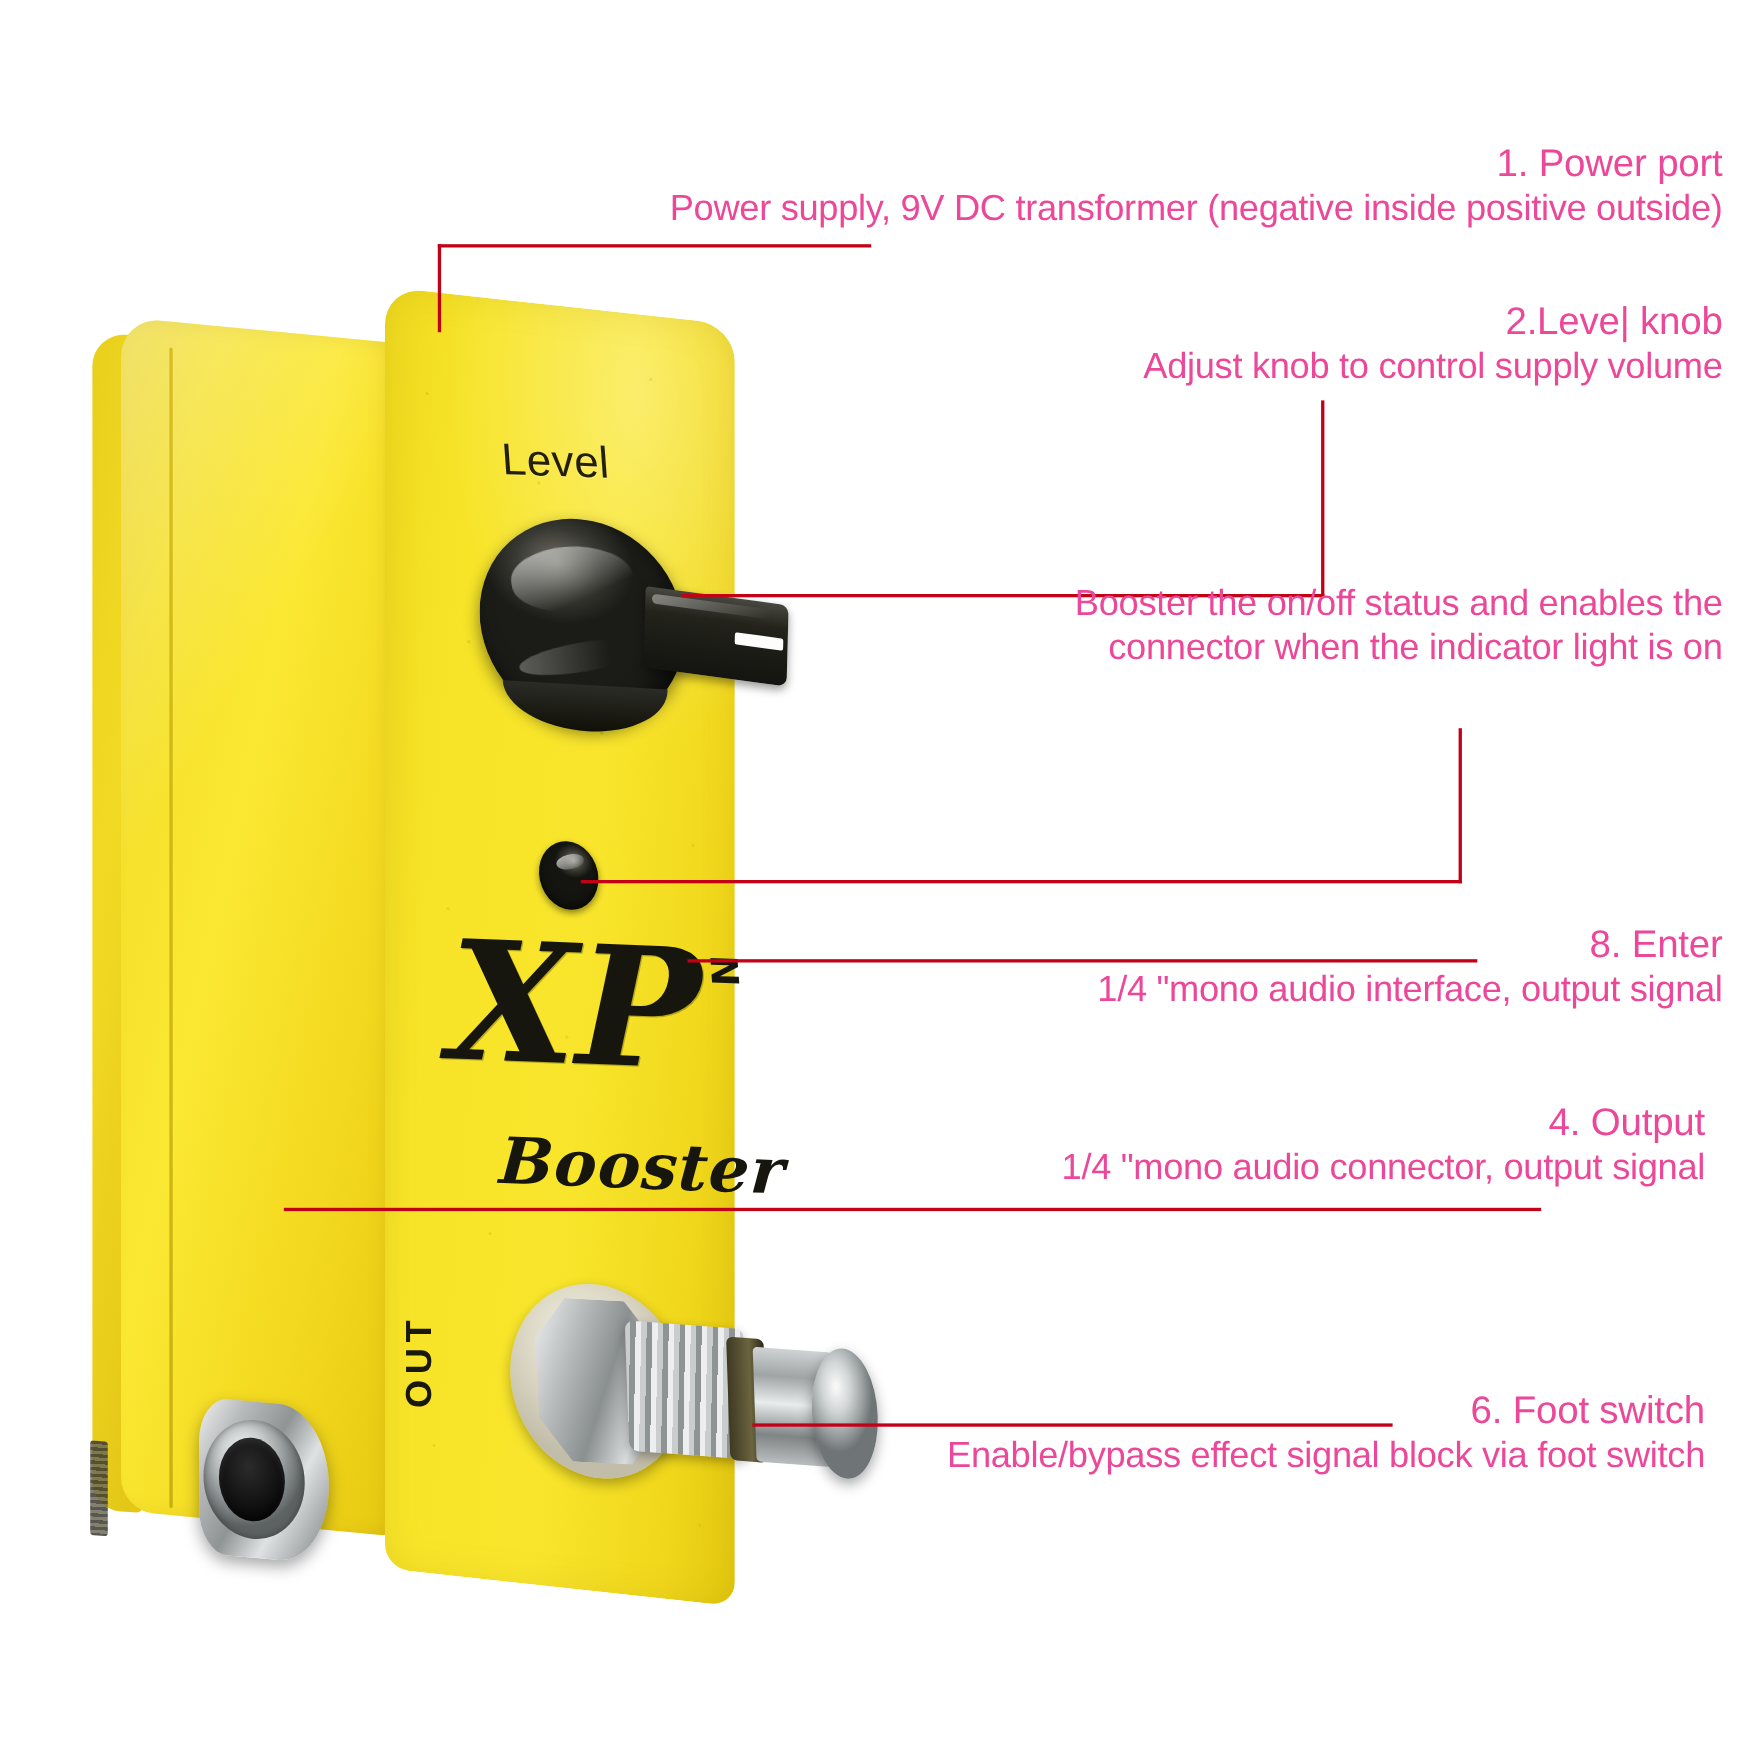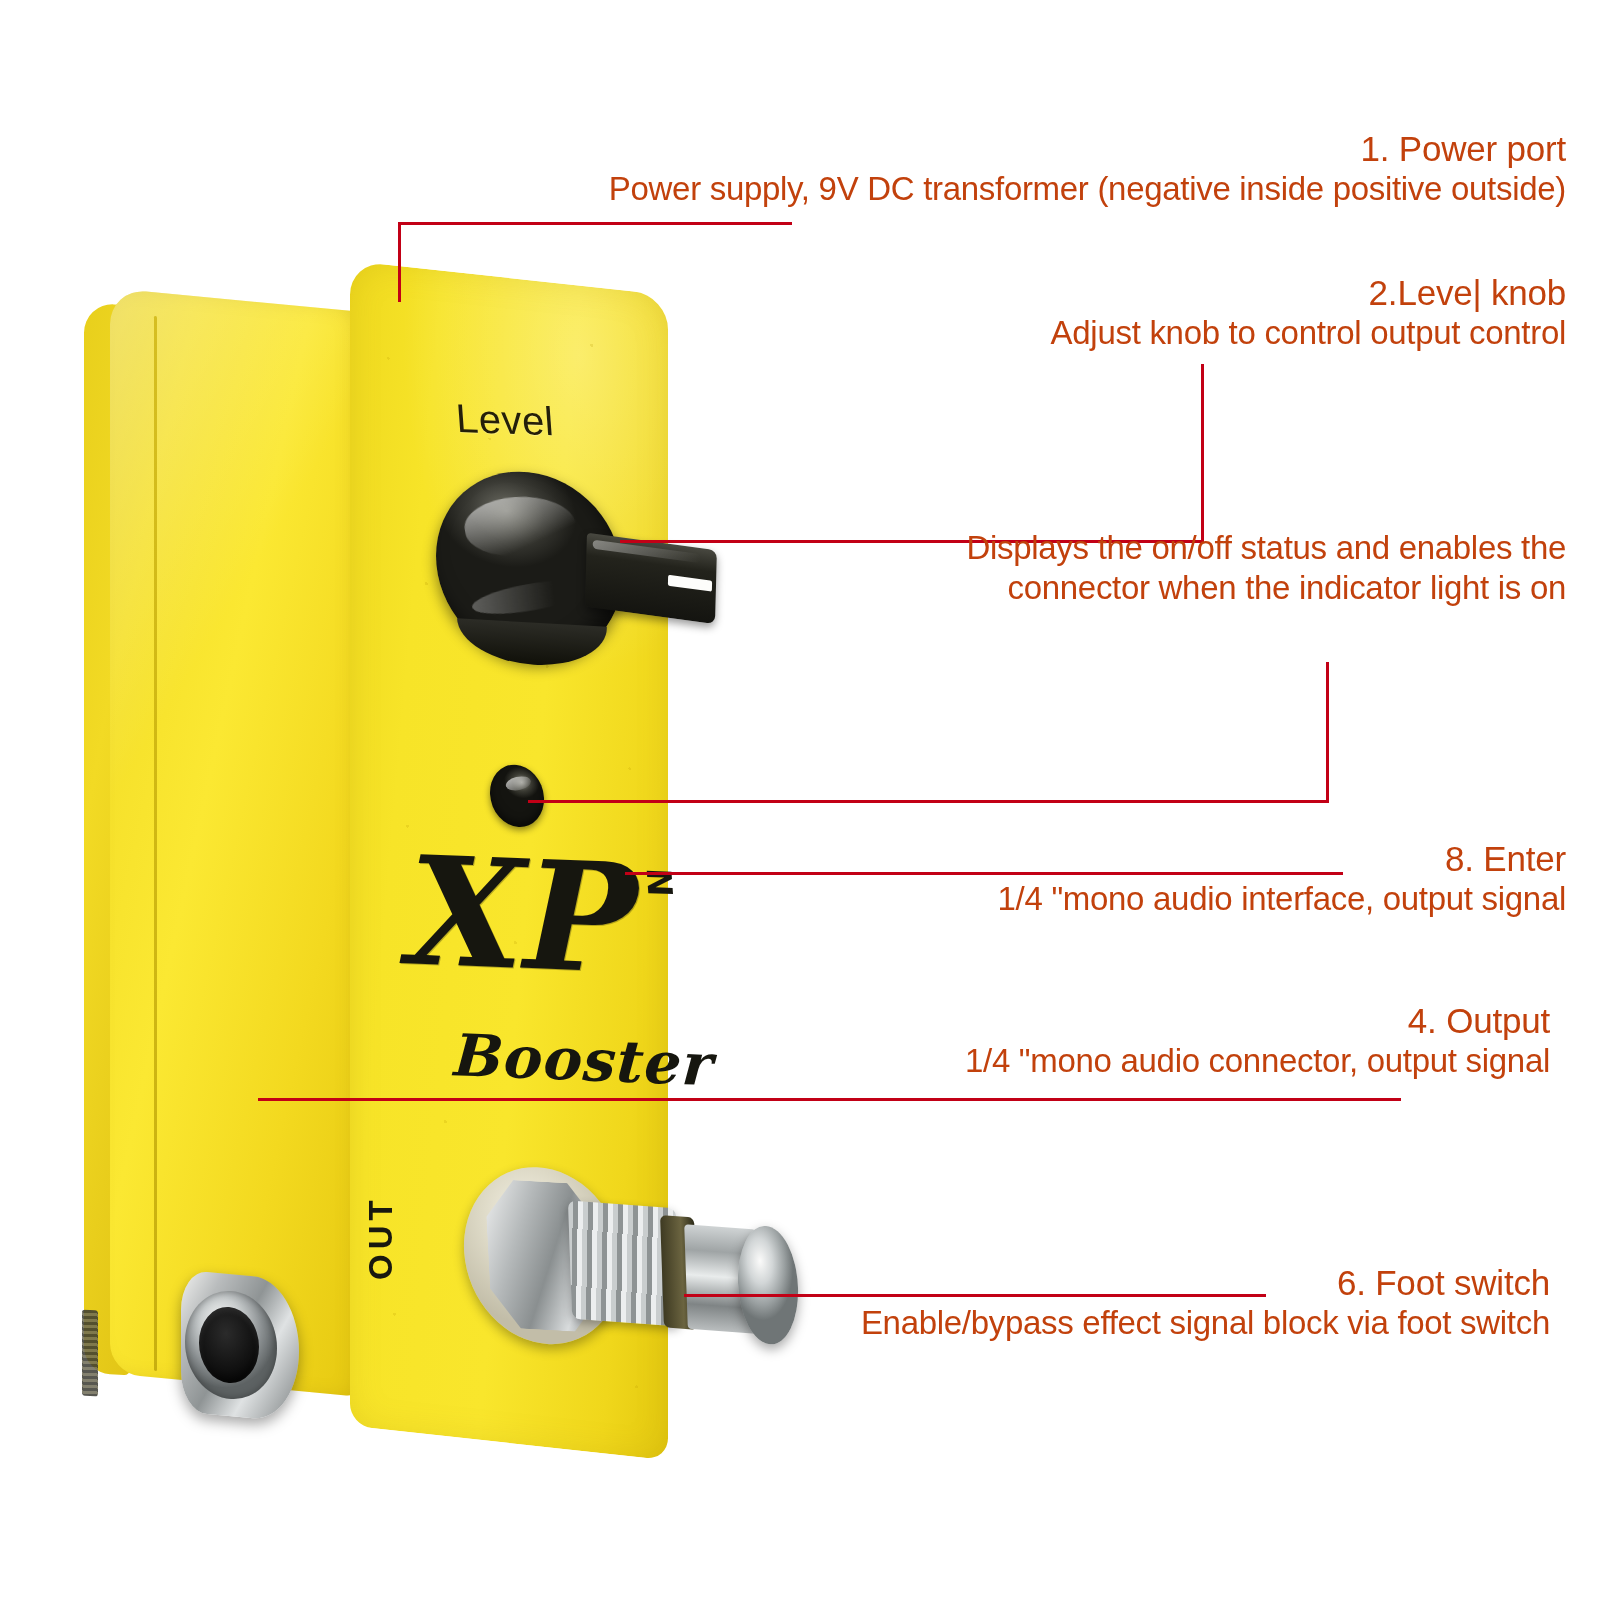"1. Power port" .callout { color: #c2410c -> #ec4899 }
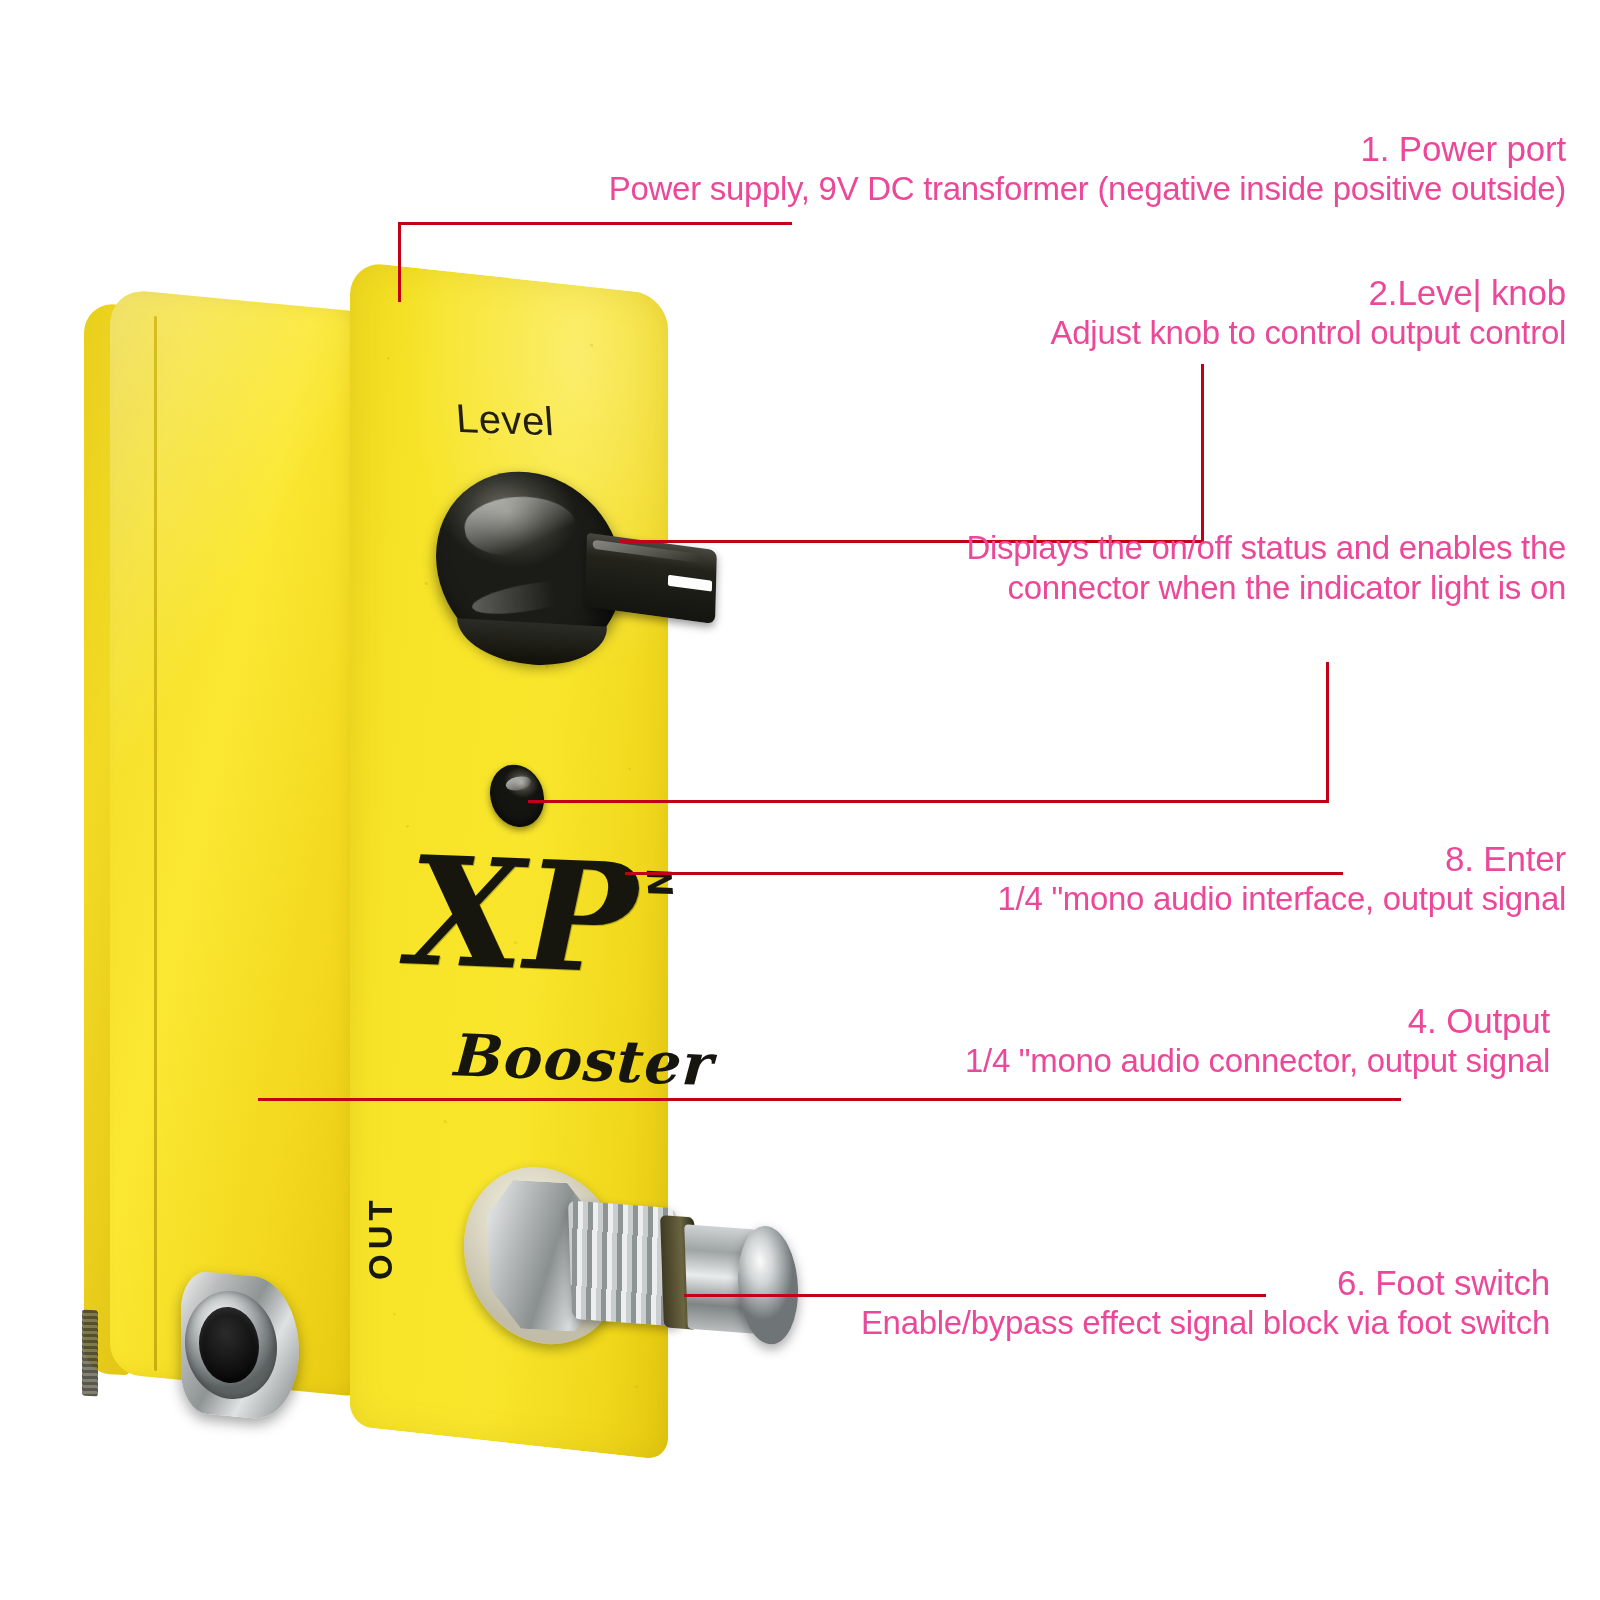"Adjust knob to control output" span.nw { text: output control -> supply volume }
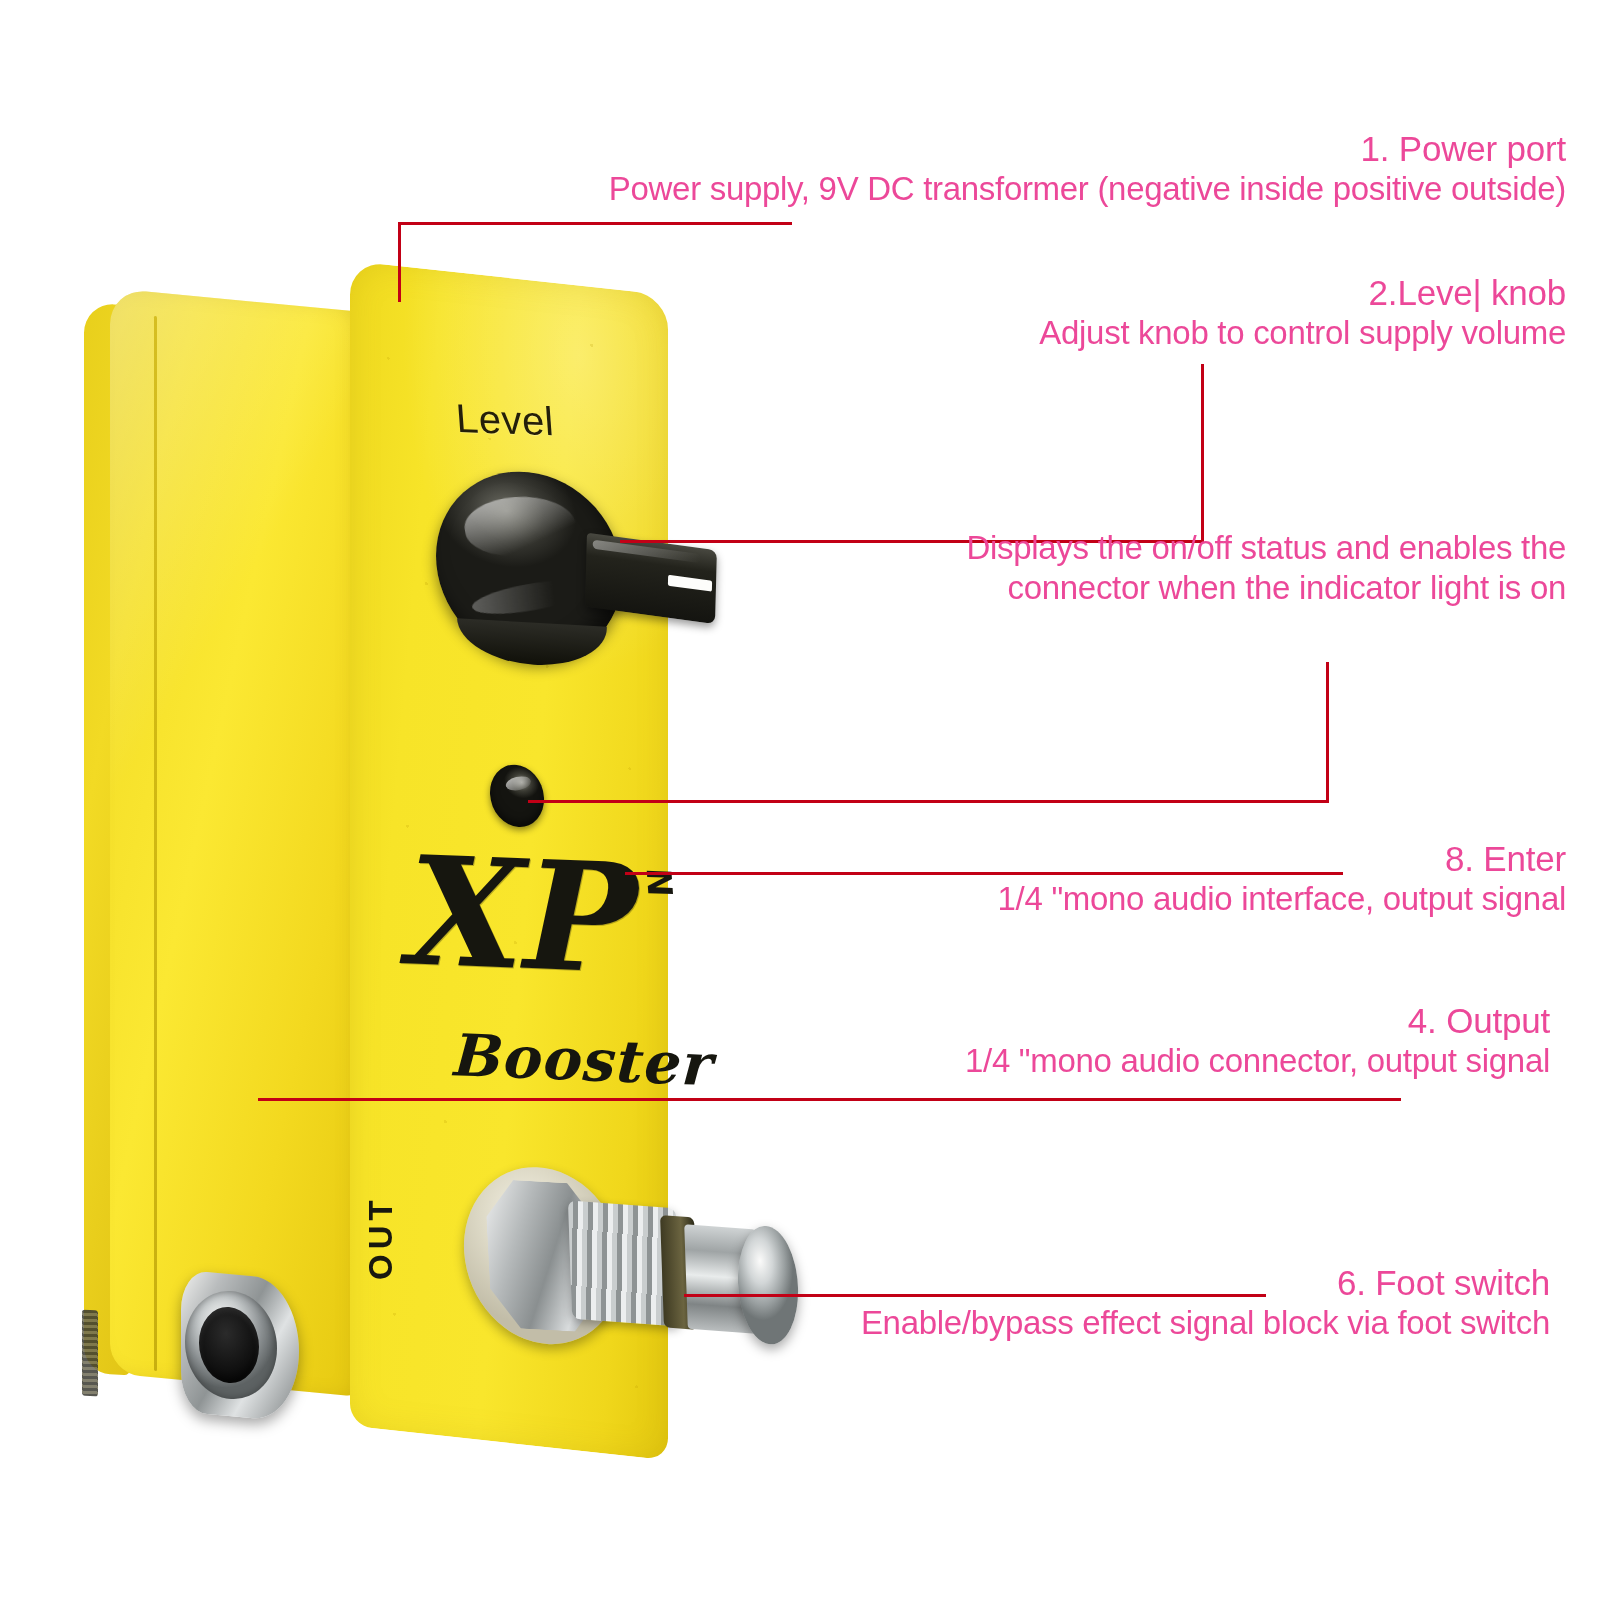"Displays the on/off status and" span.nw { text: Displays -> Booster }
